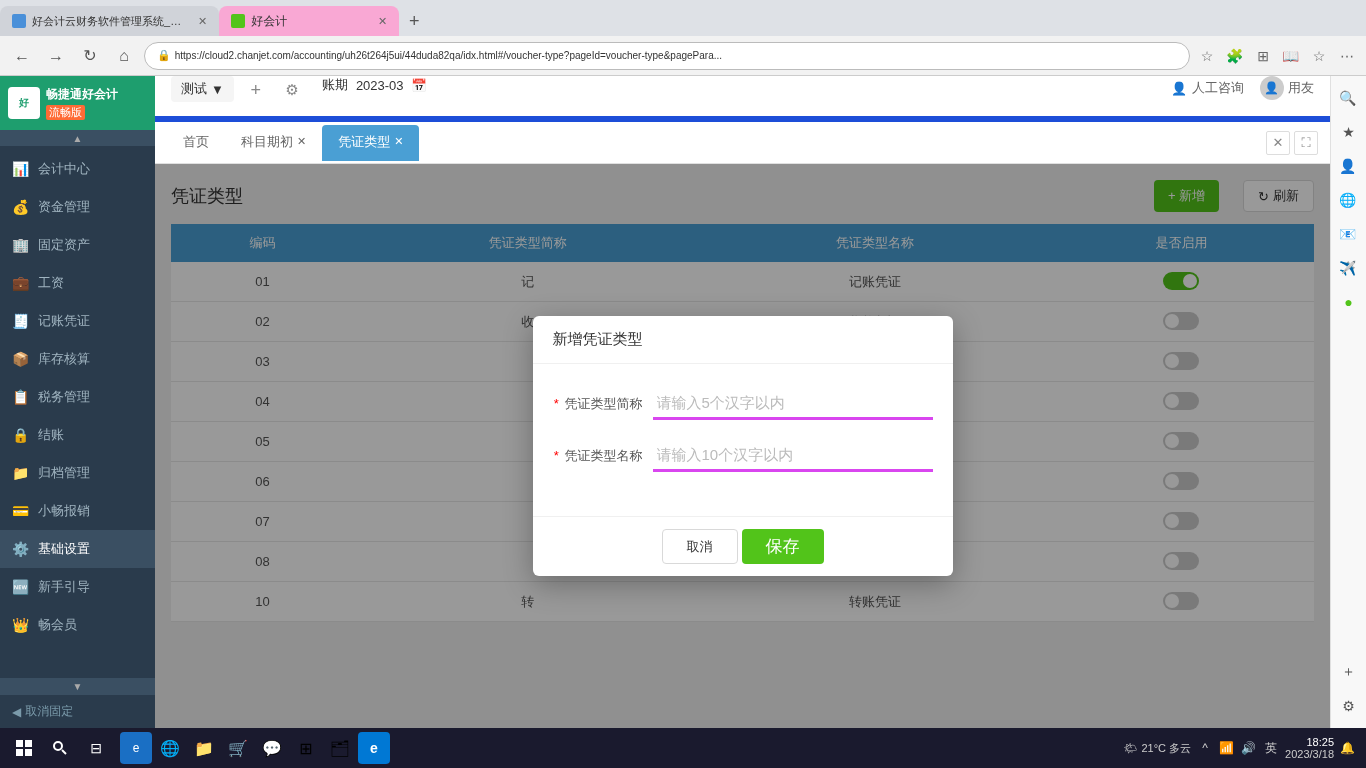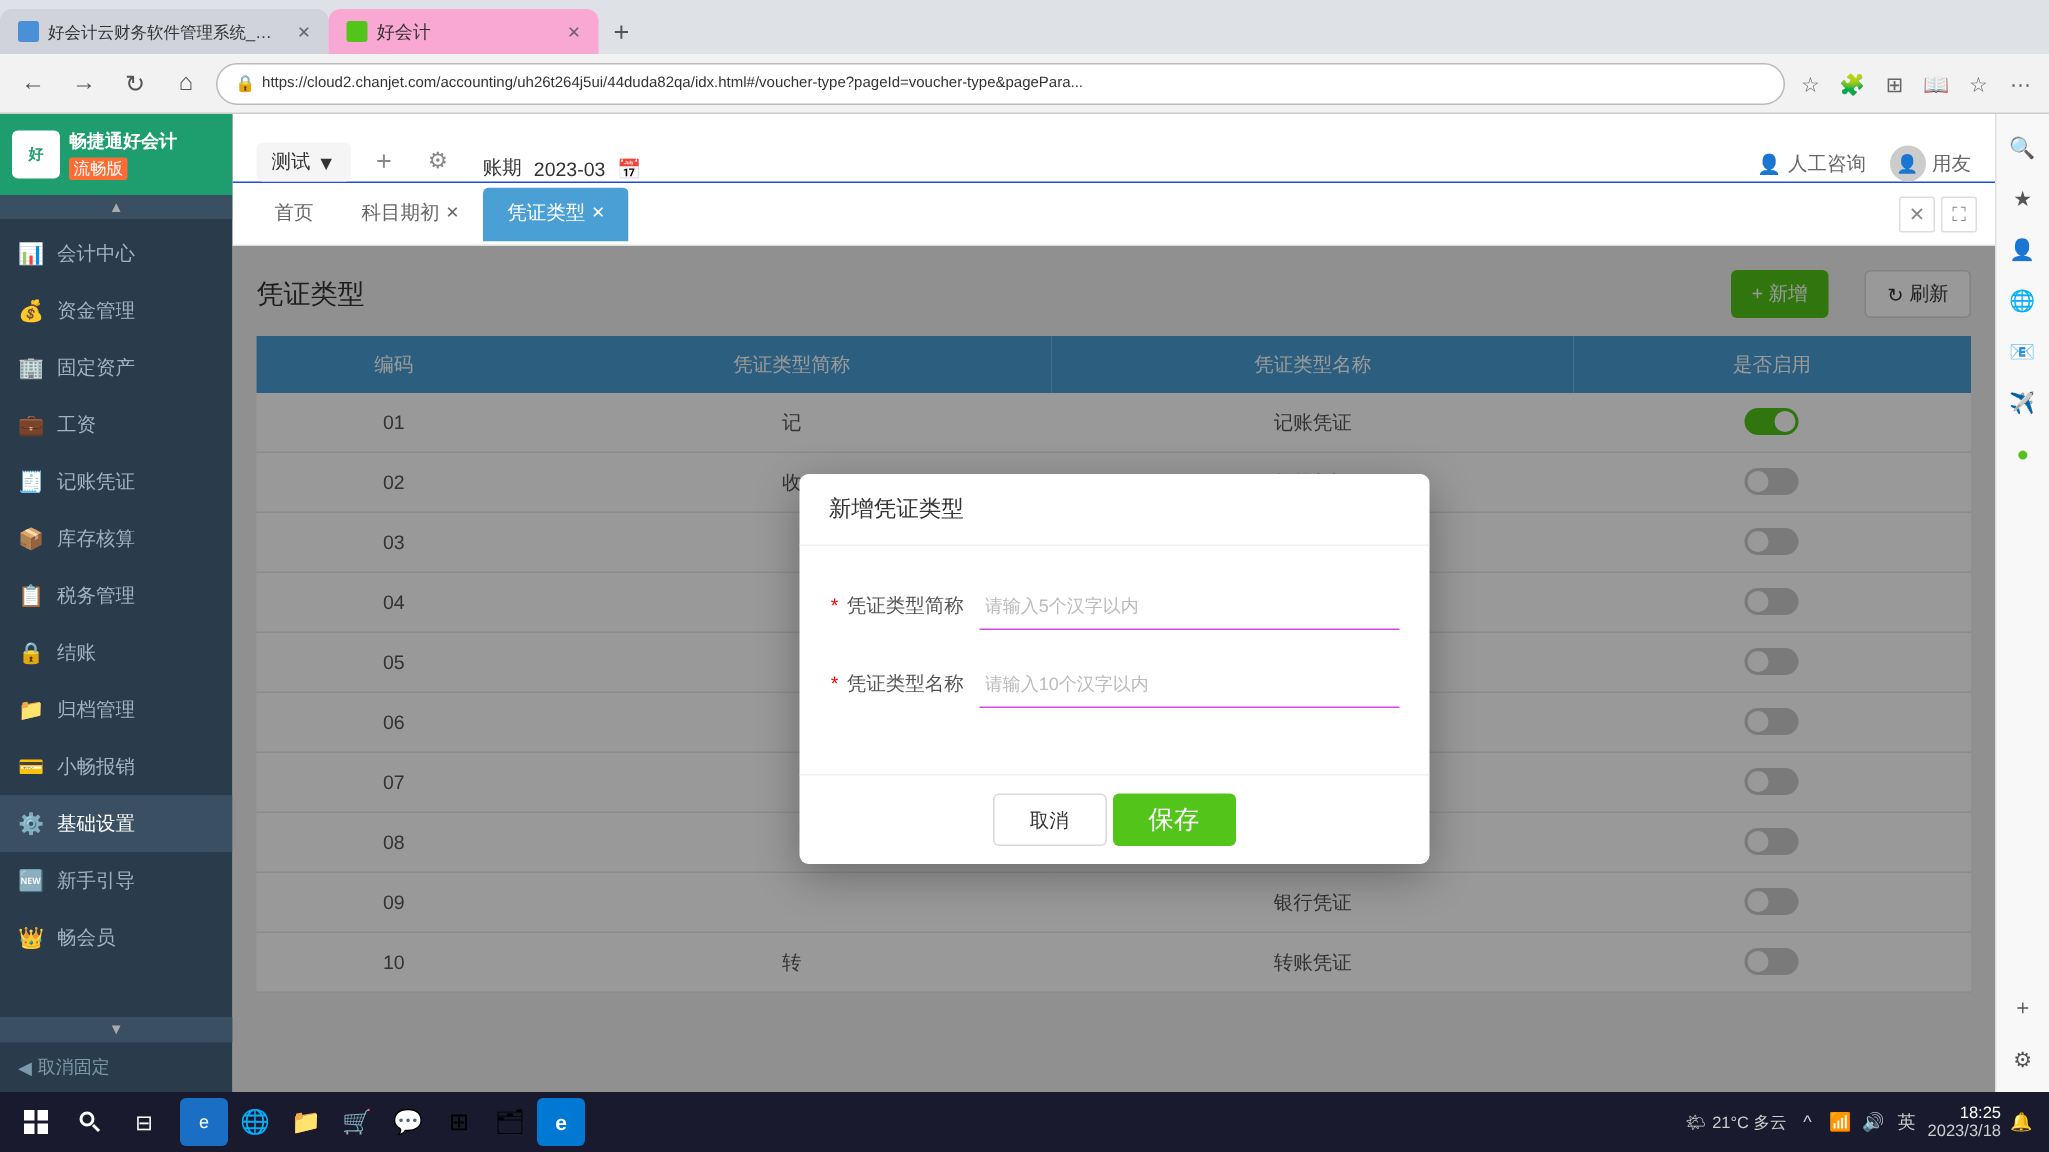"测试" .top-bar { align-items: flex-end -> flex-start; border-bottom: 1px solid #1d4ed8 -> 6px solid #1d4ed8 }
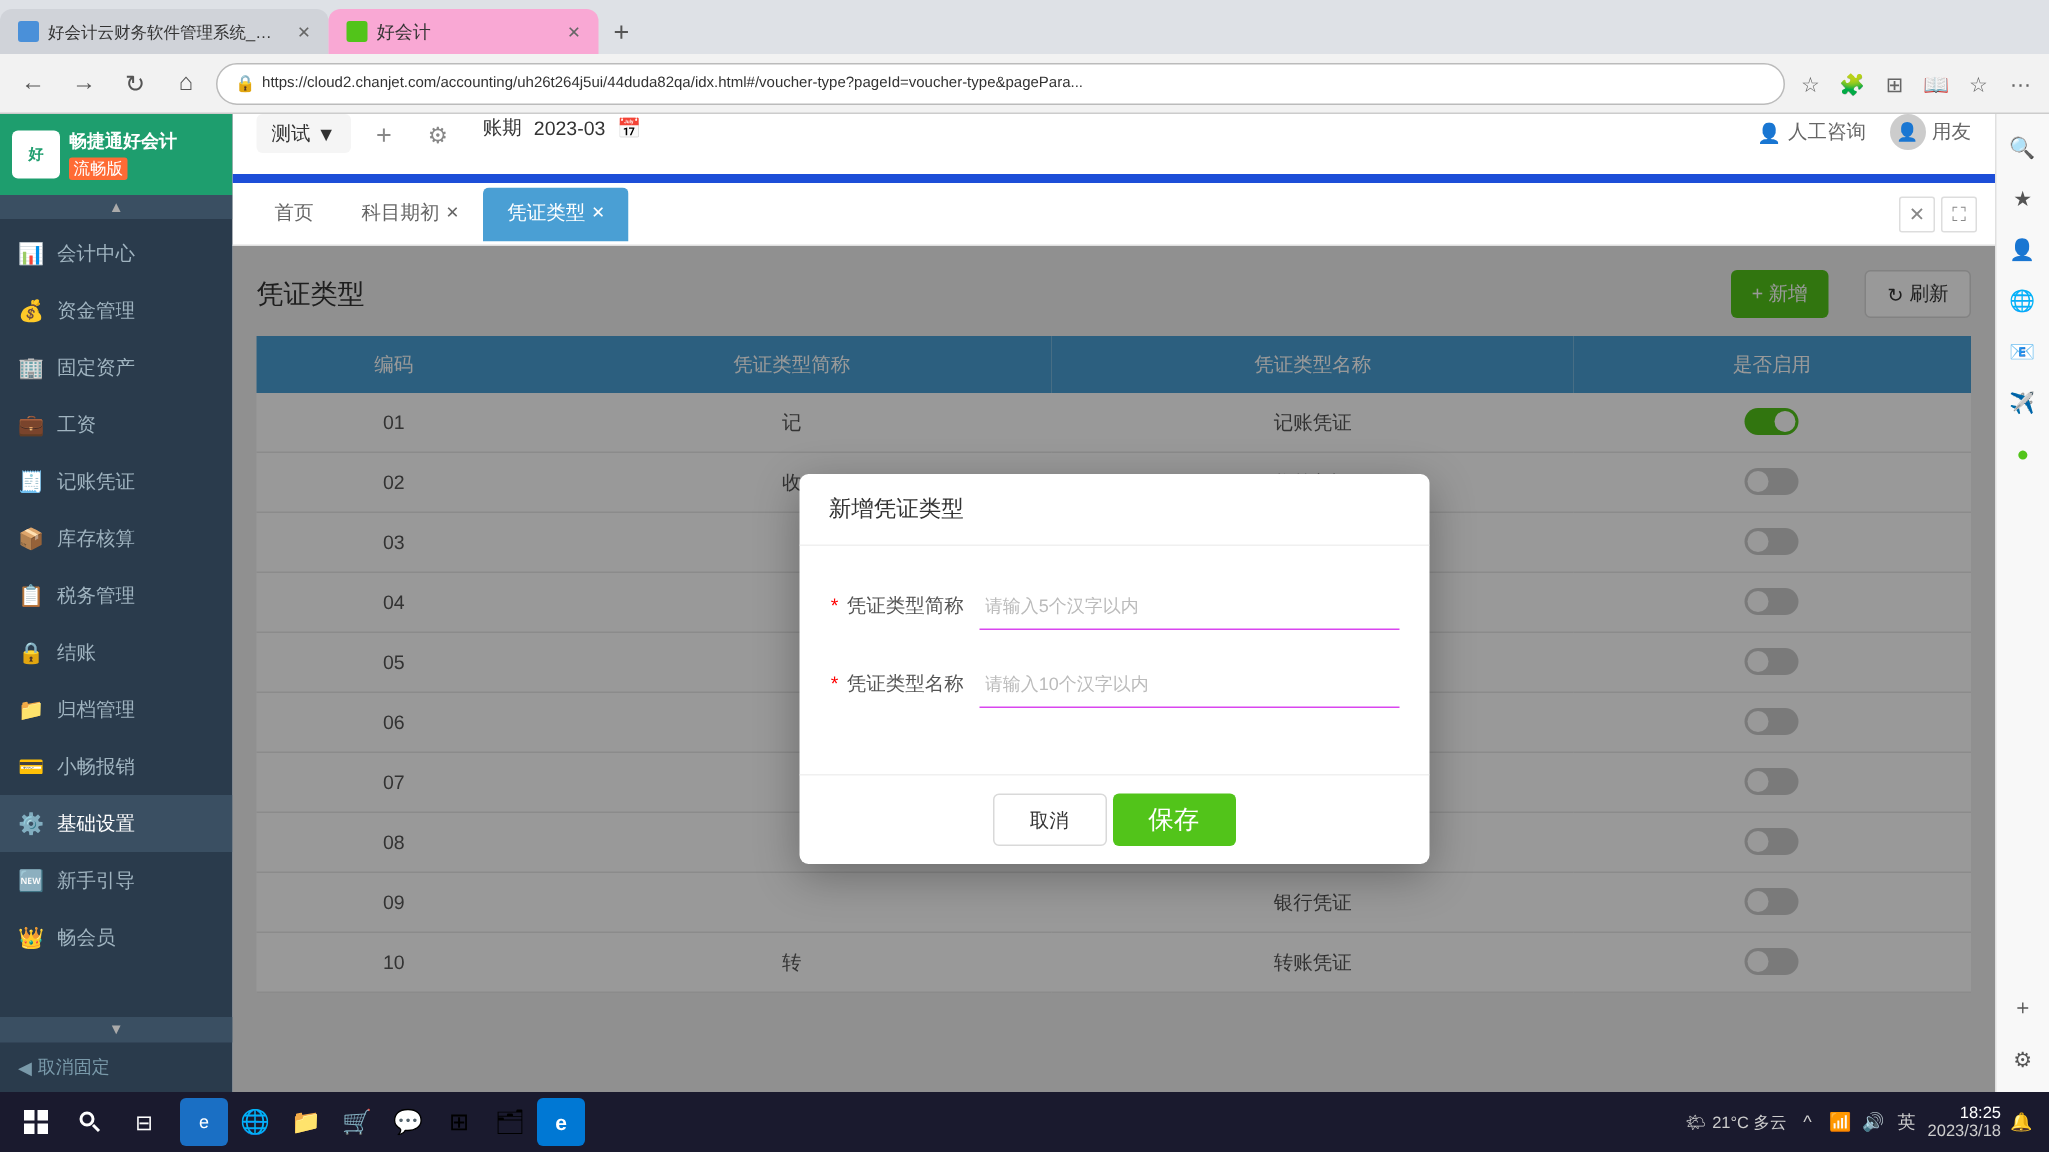"请输入5个汉字以内" .form-input { border-bottom: 1px solid #d946ef -> 3px solid #d946ef; font-size: 12px -> 15px }
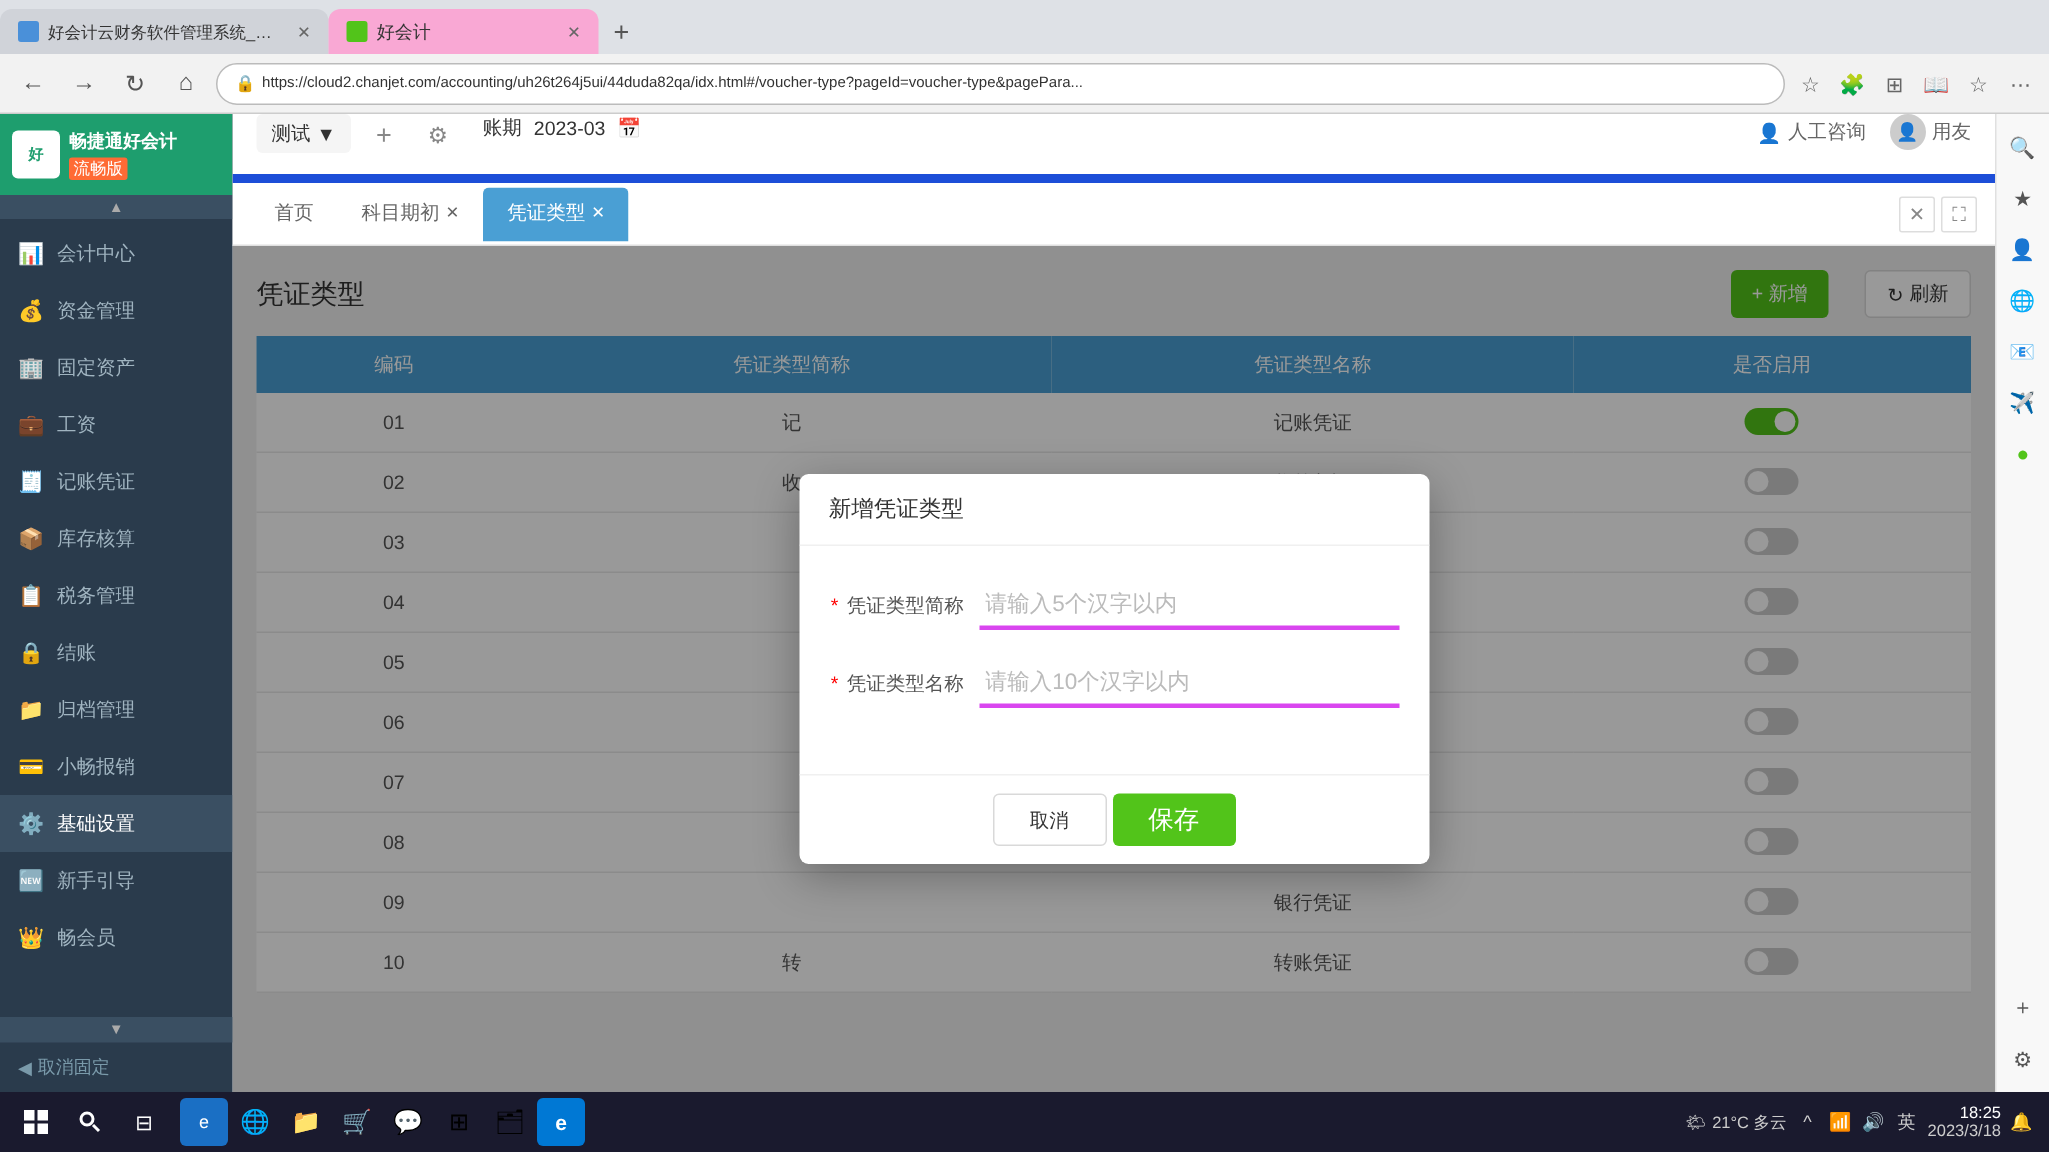"09" tr { html: <tr> <td>09</td> <td></td> <td>银行凭证</td> <td> <div> <div></div> </div> </td> </tr> -> none }
